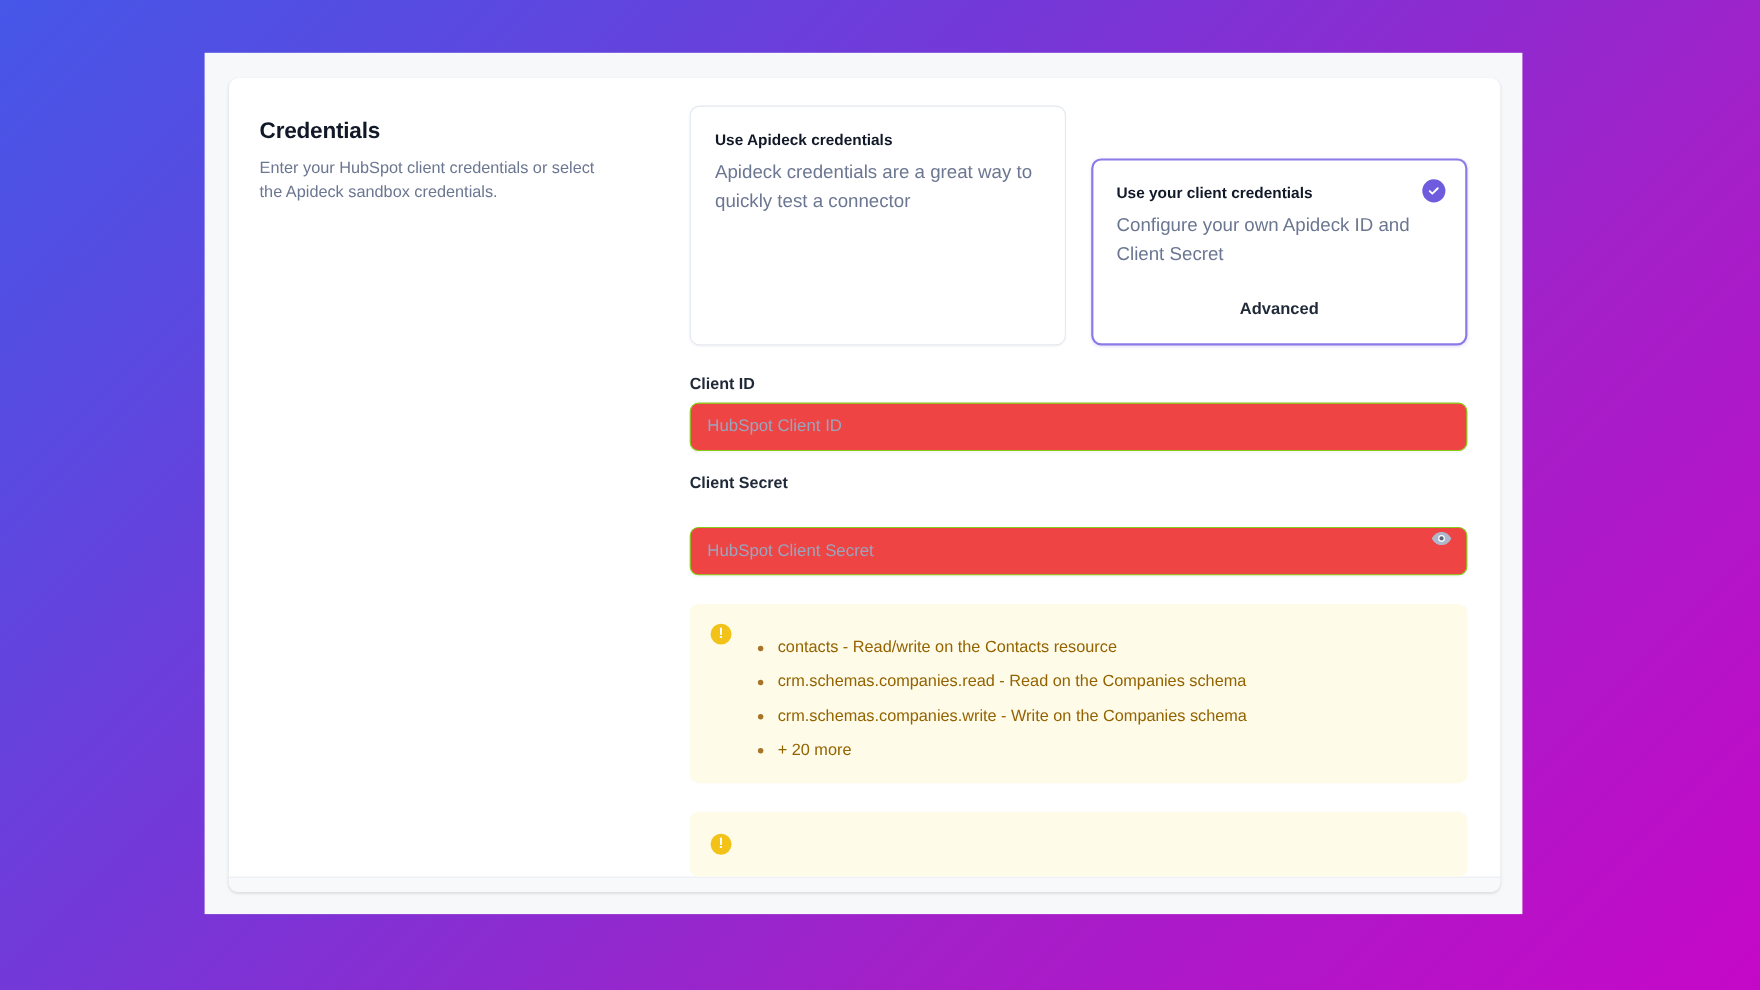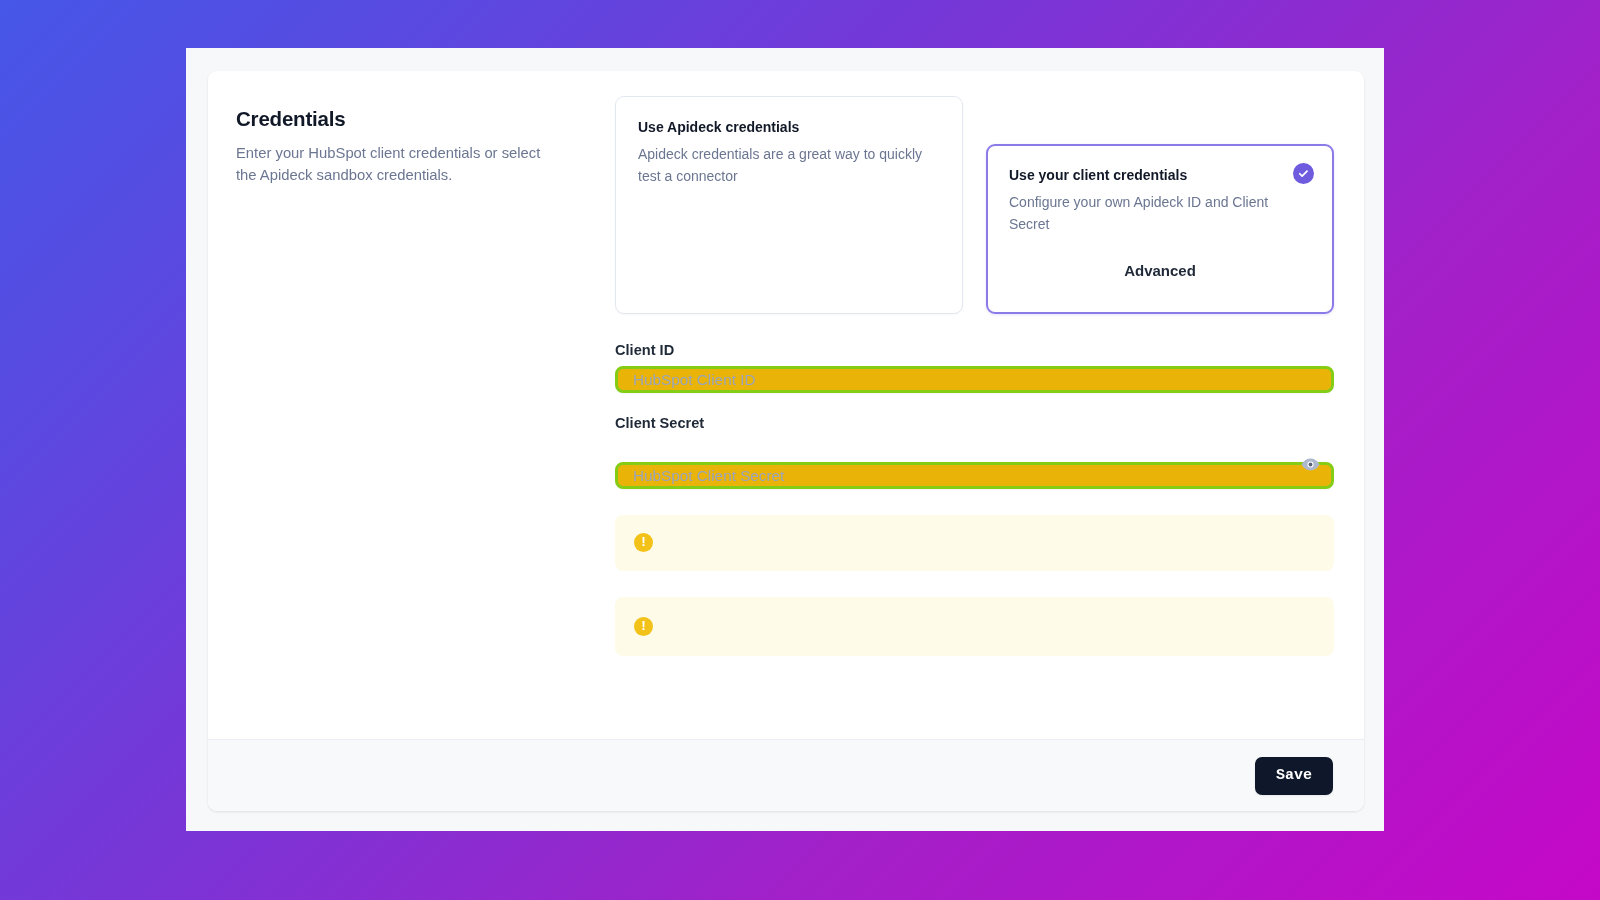"Credentials" .panel-body { gap: 4px -> 16px }
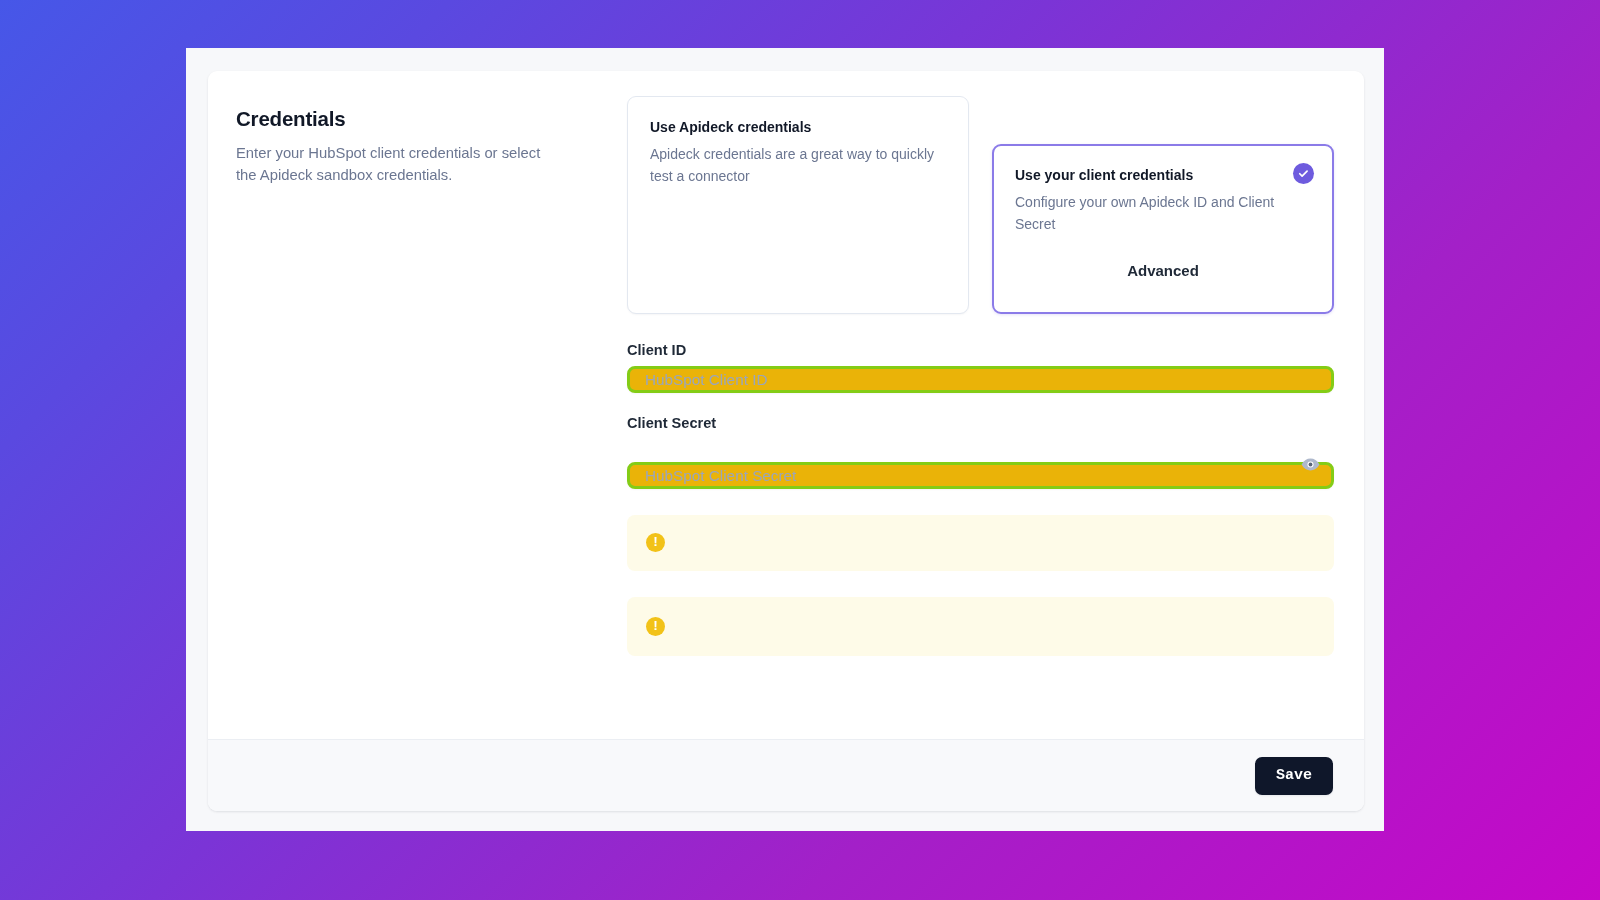"Apideck credentials are a great" .option-desc { font-size: 14px -> 17px }
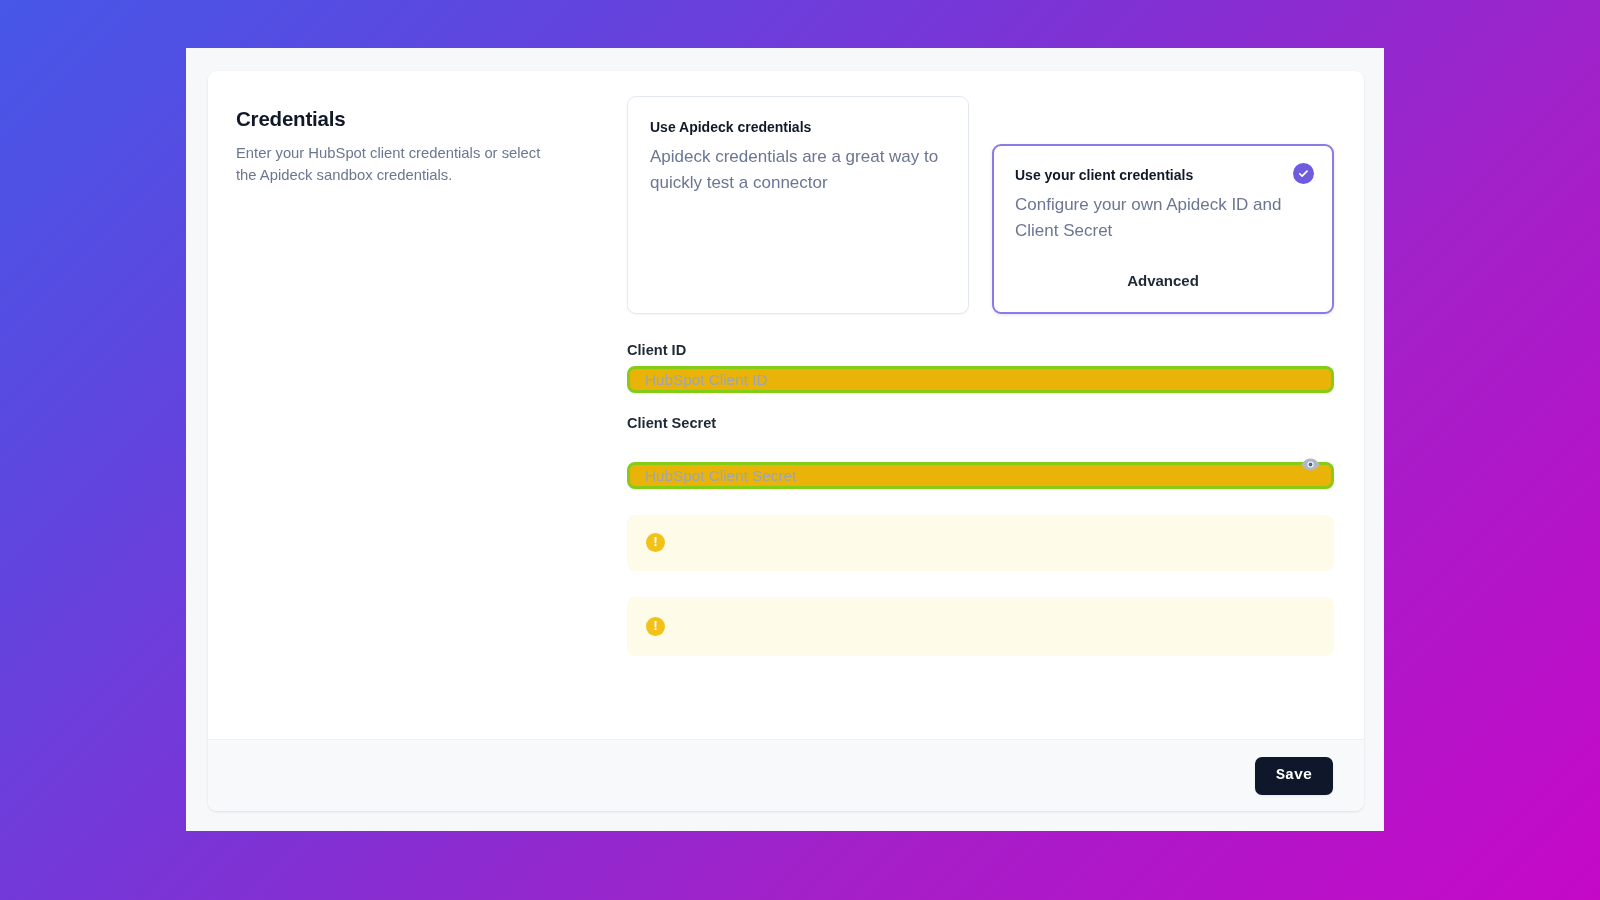"HubSpot Client ID" .text-input { background: #eab308 -> #ef4444; border: 3px solid #84cc16 -> 1px solid #84cc16; height: 27px -> 44px }
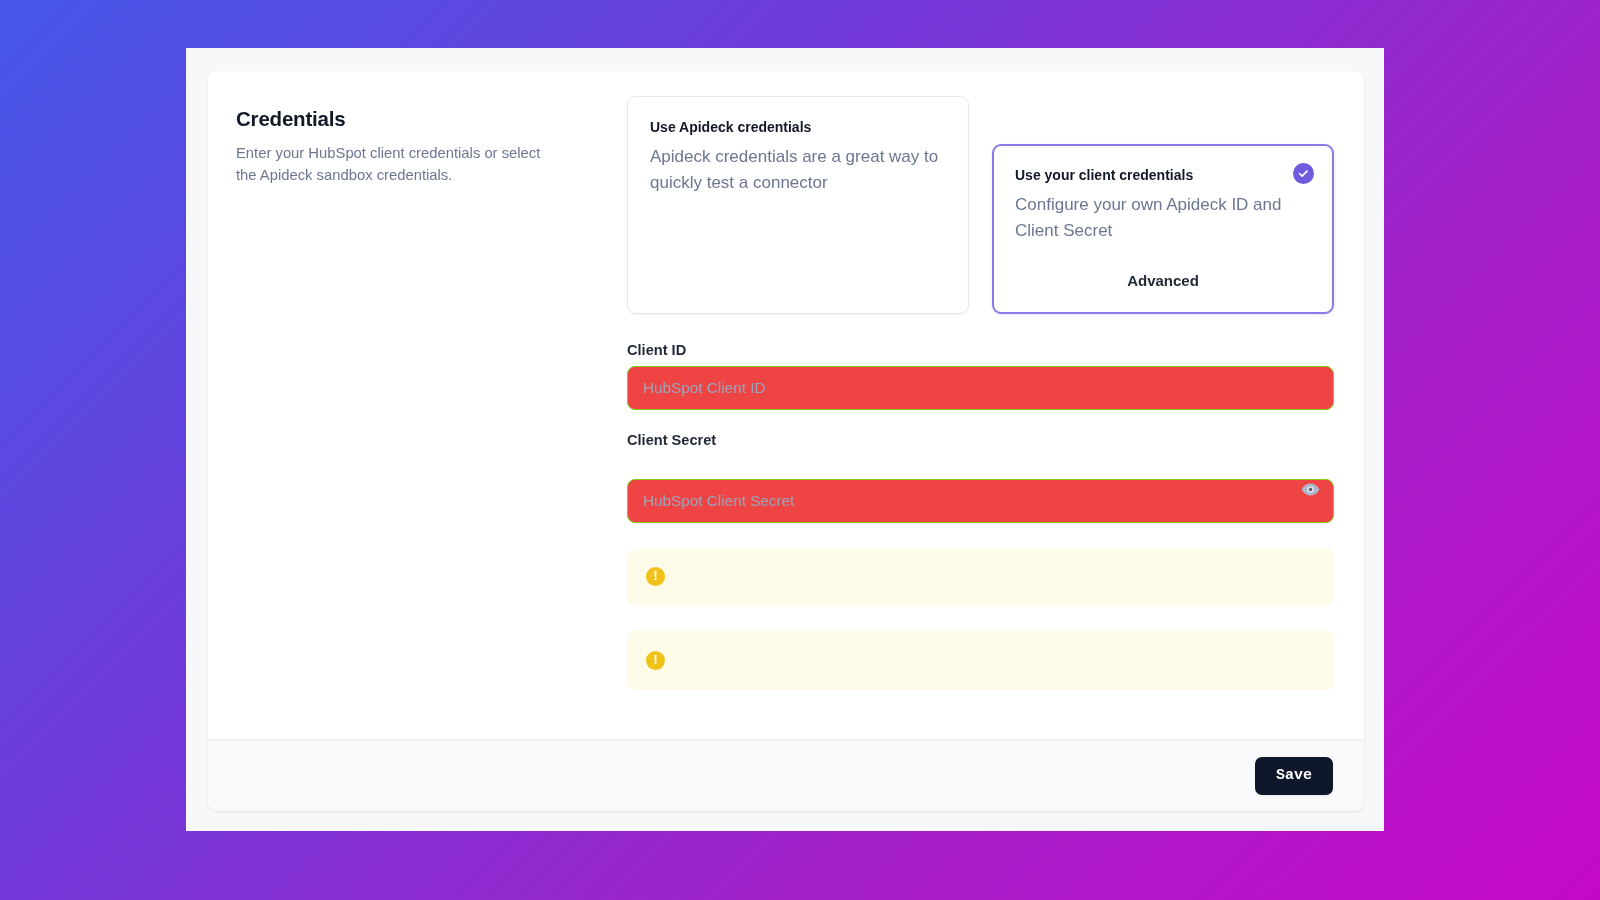"contacts - Read/write on the" ul.scope-list { html: none -> <ul> <li>contacts - Read/write on the Contacts resource</li> <li>crm.schemas.companies.read - Read on the Companies schema</li> <li>crm.schemas.companies.write - Write on the Companies schema</li> <li>+ 20 more</li> </ul> }
